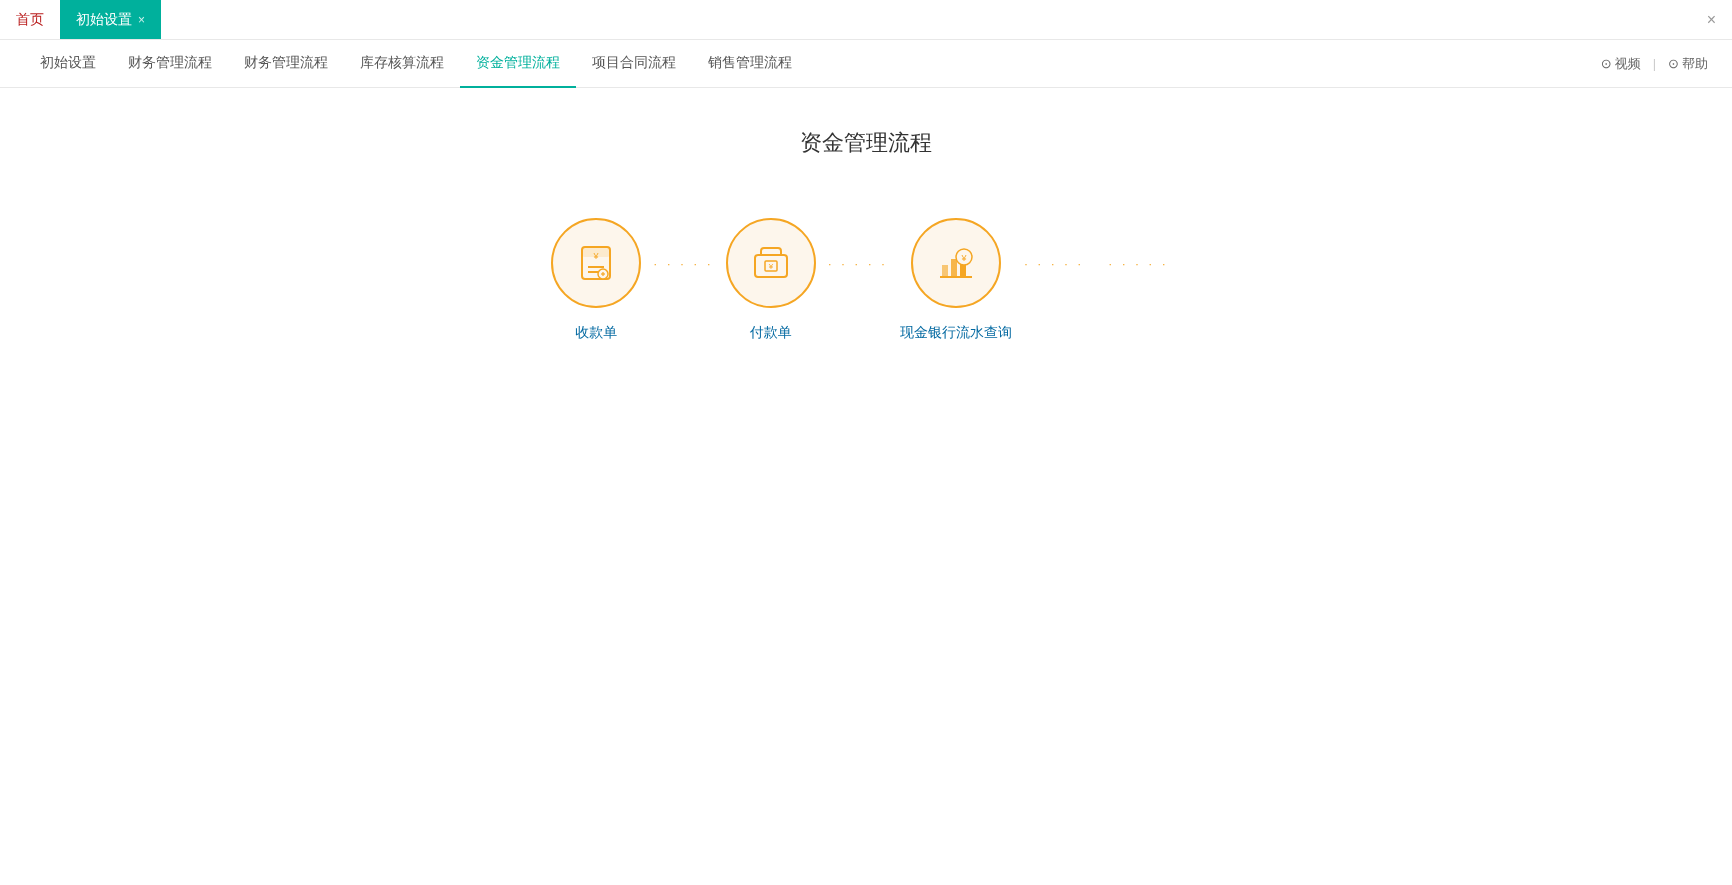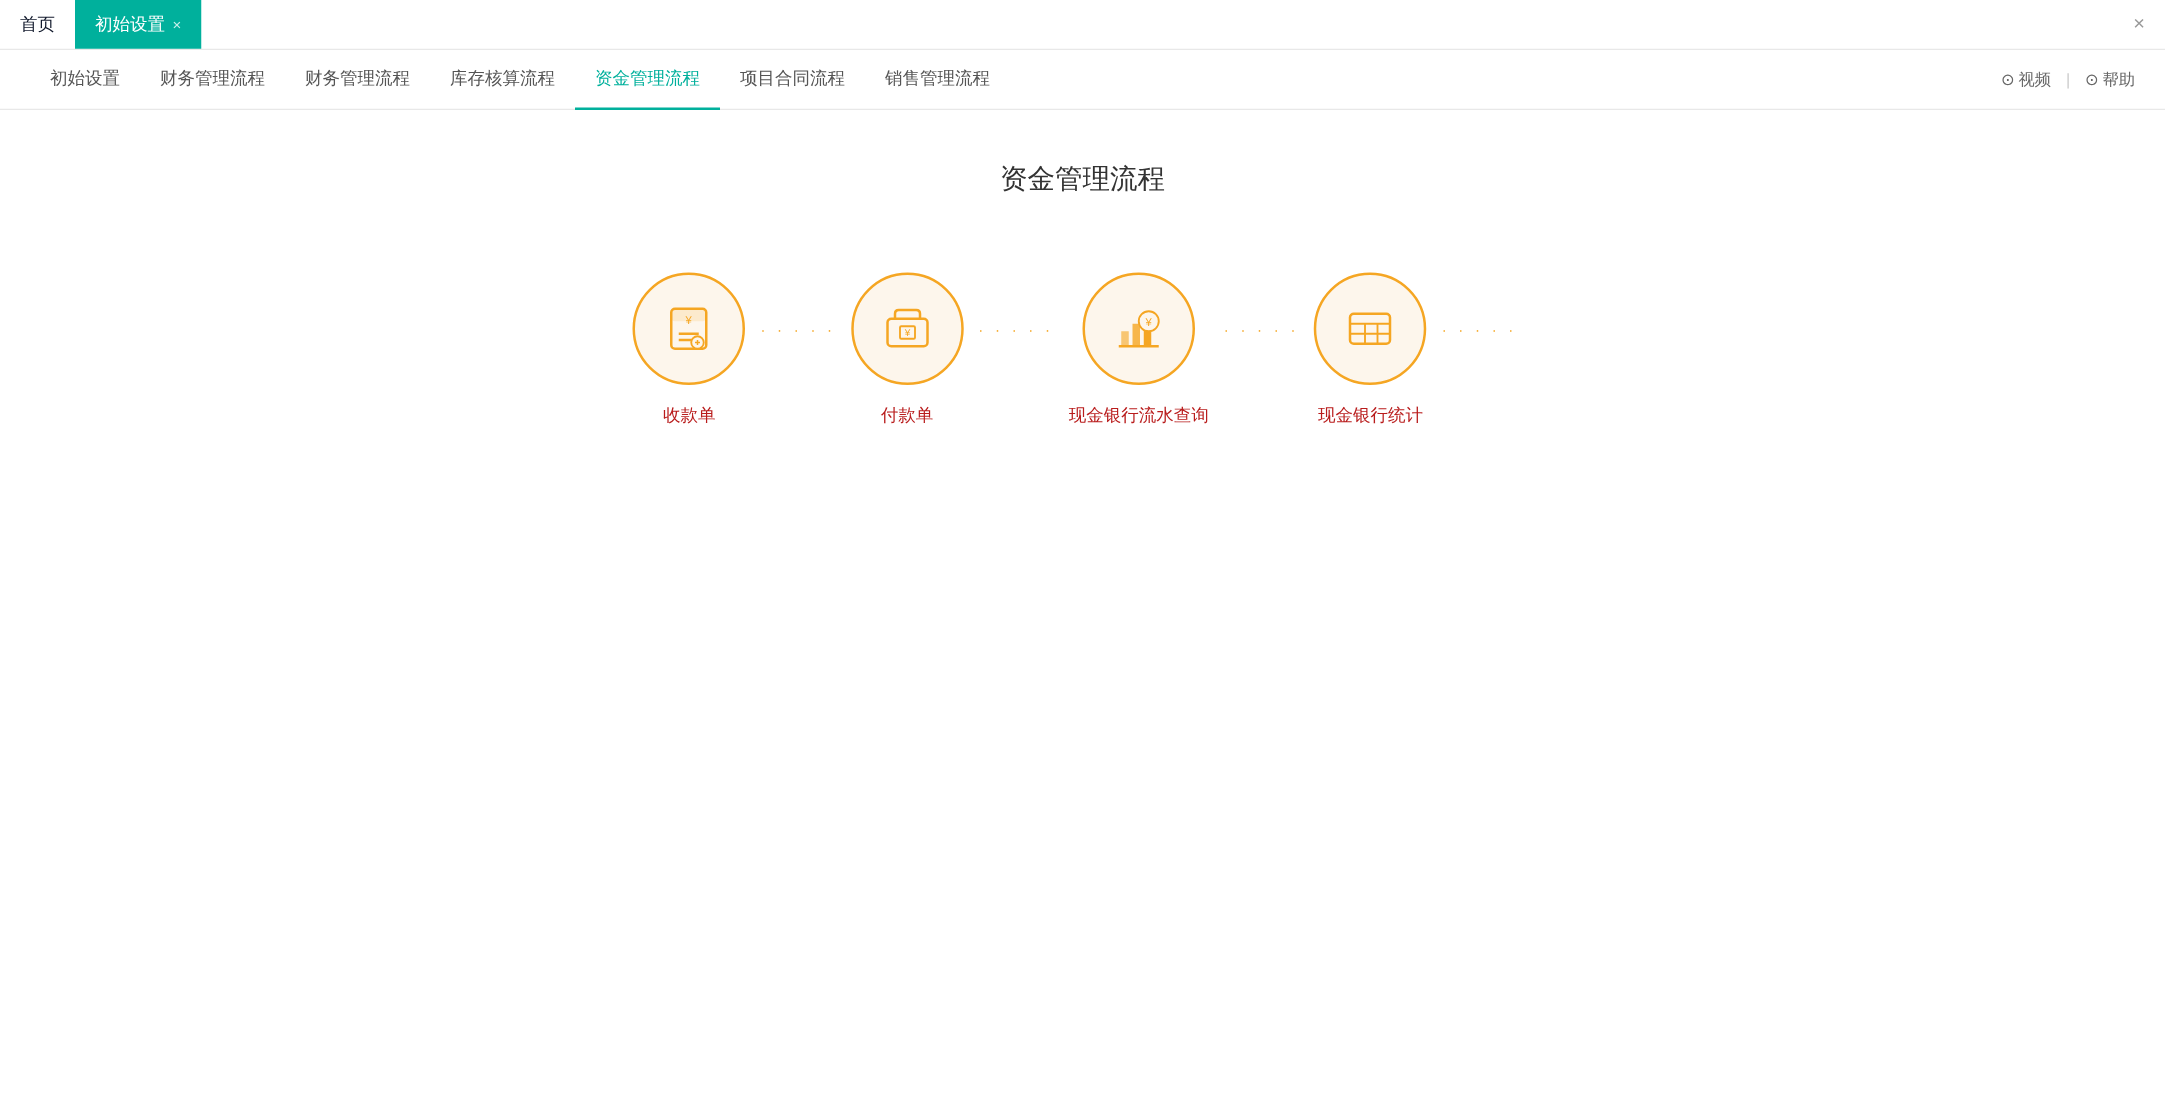"首页" .top-bar-home { color: #0f172a -> #b91c1c }
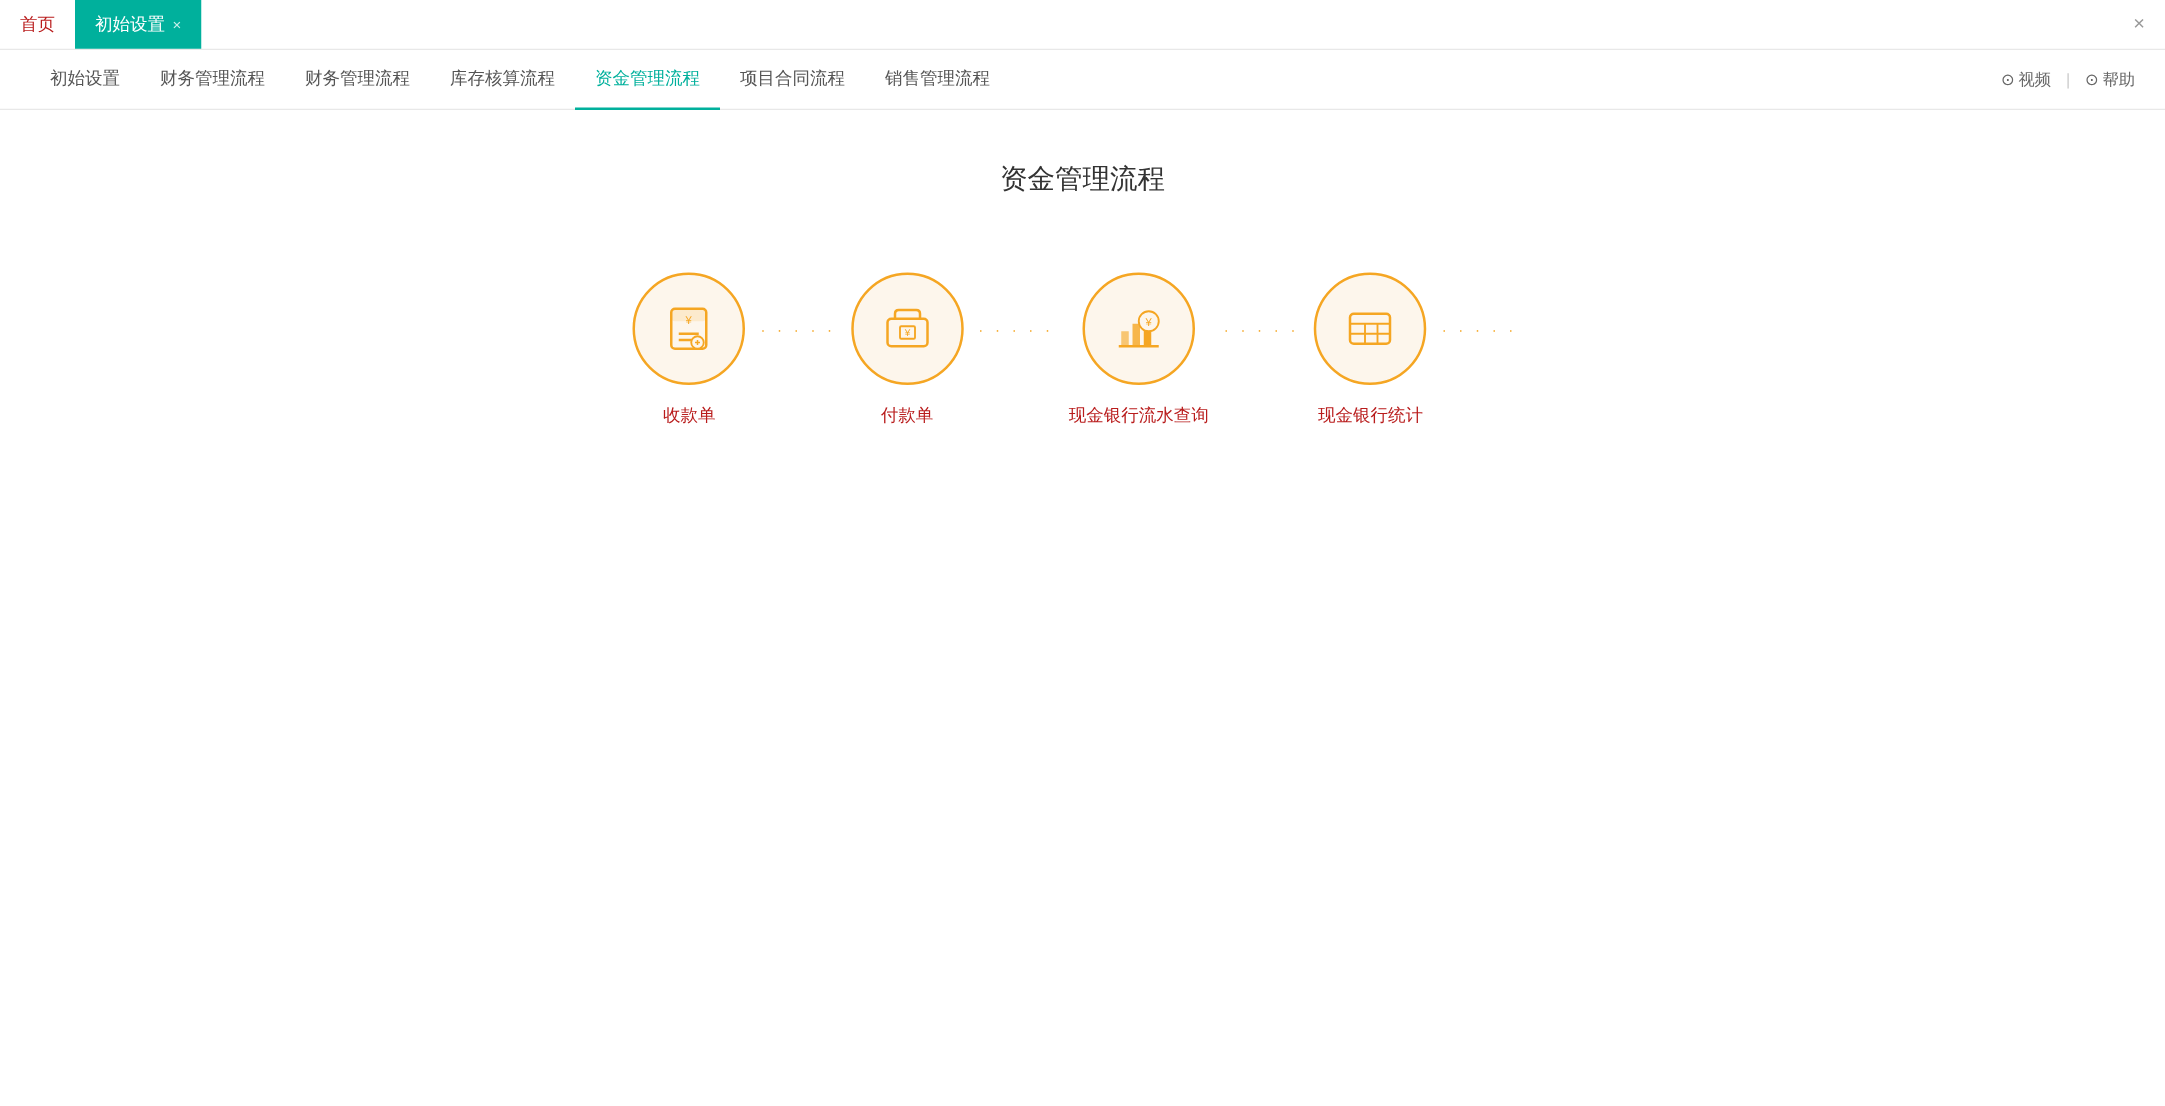"收款单" .flow-label { color: #b91c1c -> #0369a1 }
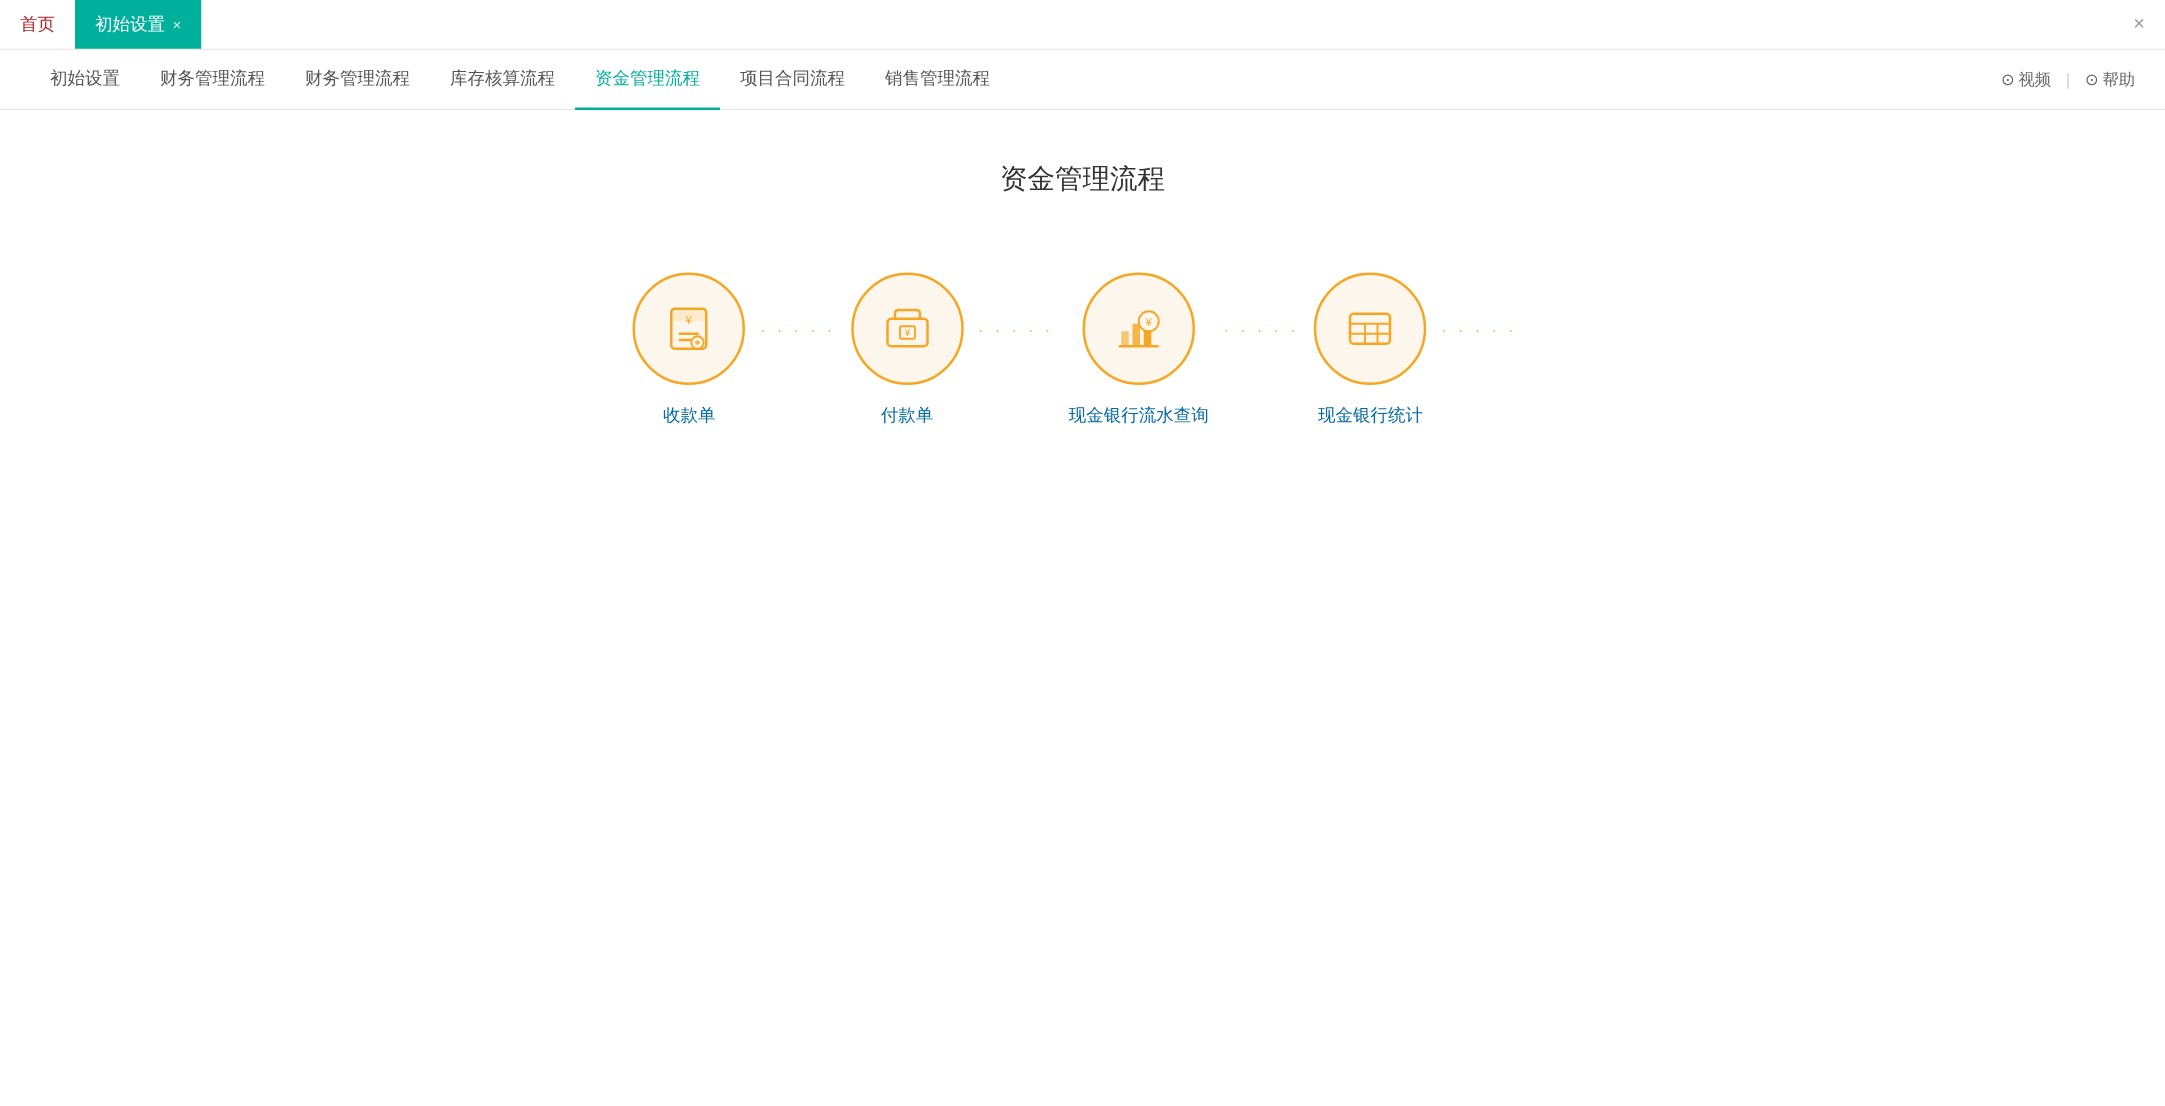"现金银行统计" div.flow-item { html: <div> <div> <svg> <rect></rect> <line></line> <line></line> <line></line> <line></line> </svg> </div> <div>现金银行统计</div> </div> -> none }
